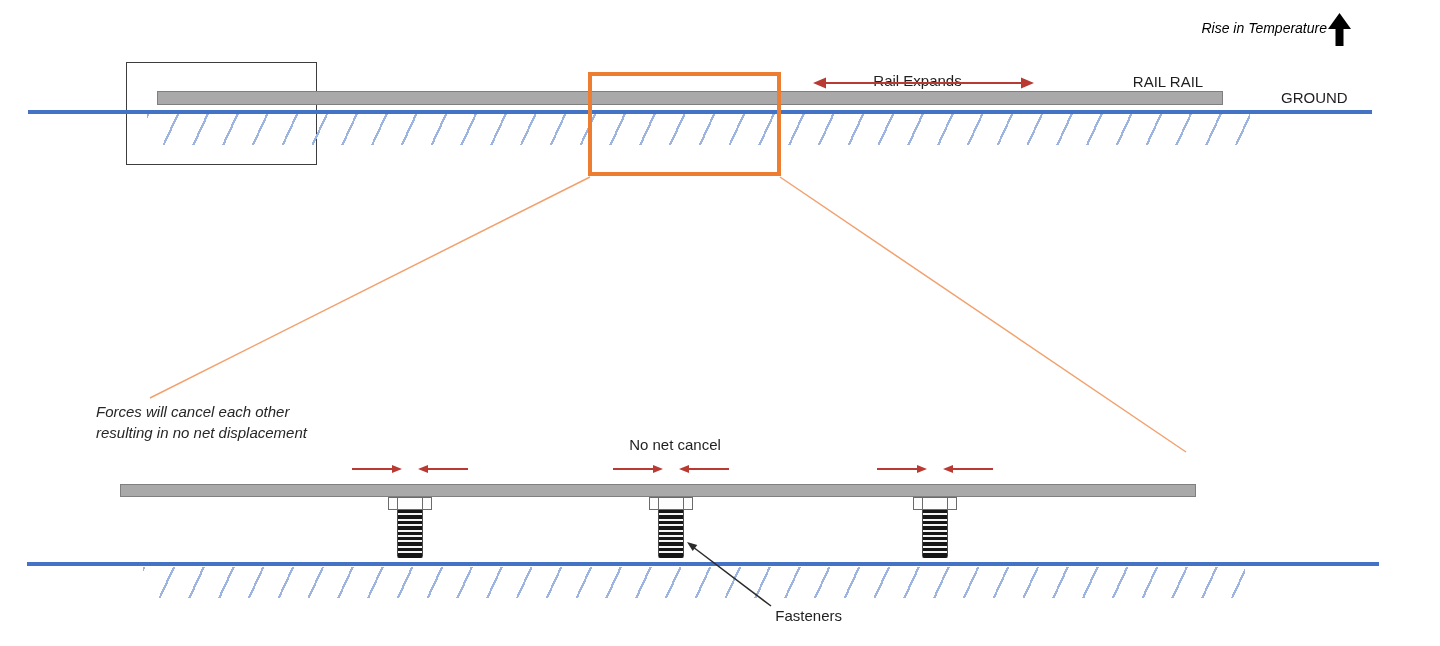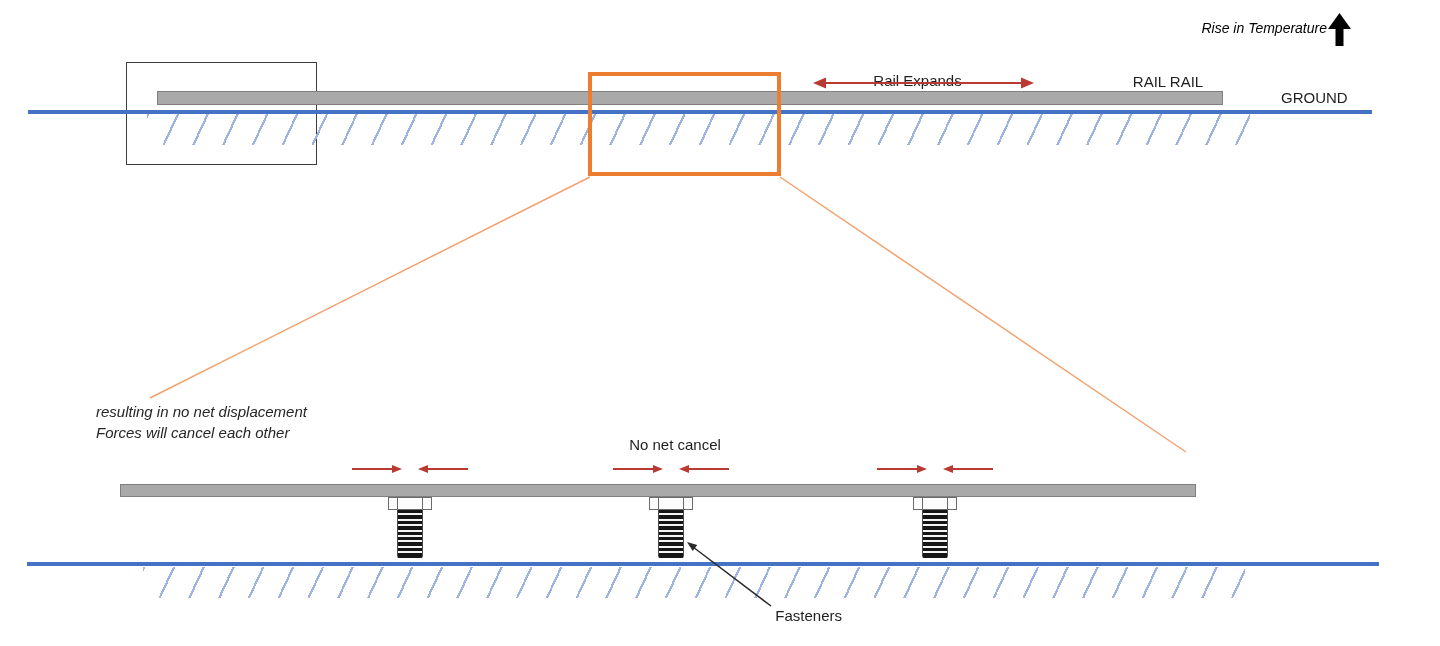"resulting in no net displacement" div { order: before "Forces will cancel each other" -> after "Forces will cancel each other" }
